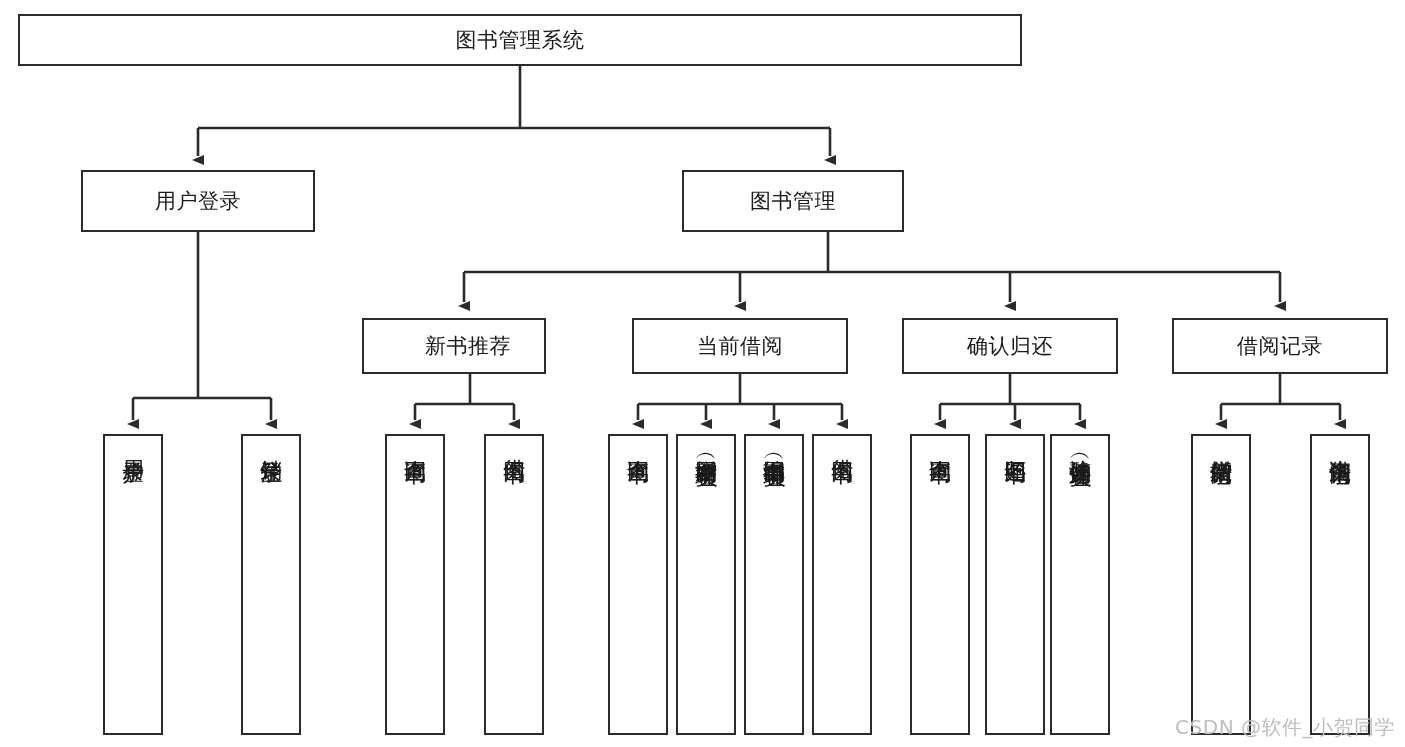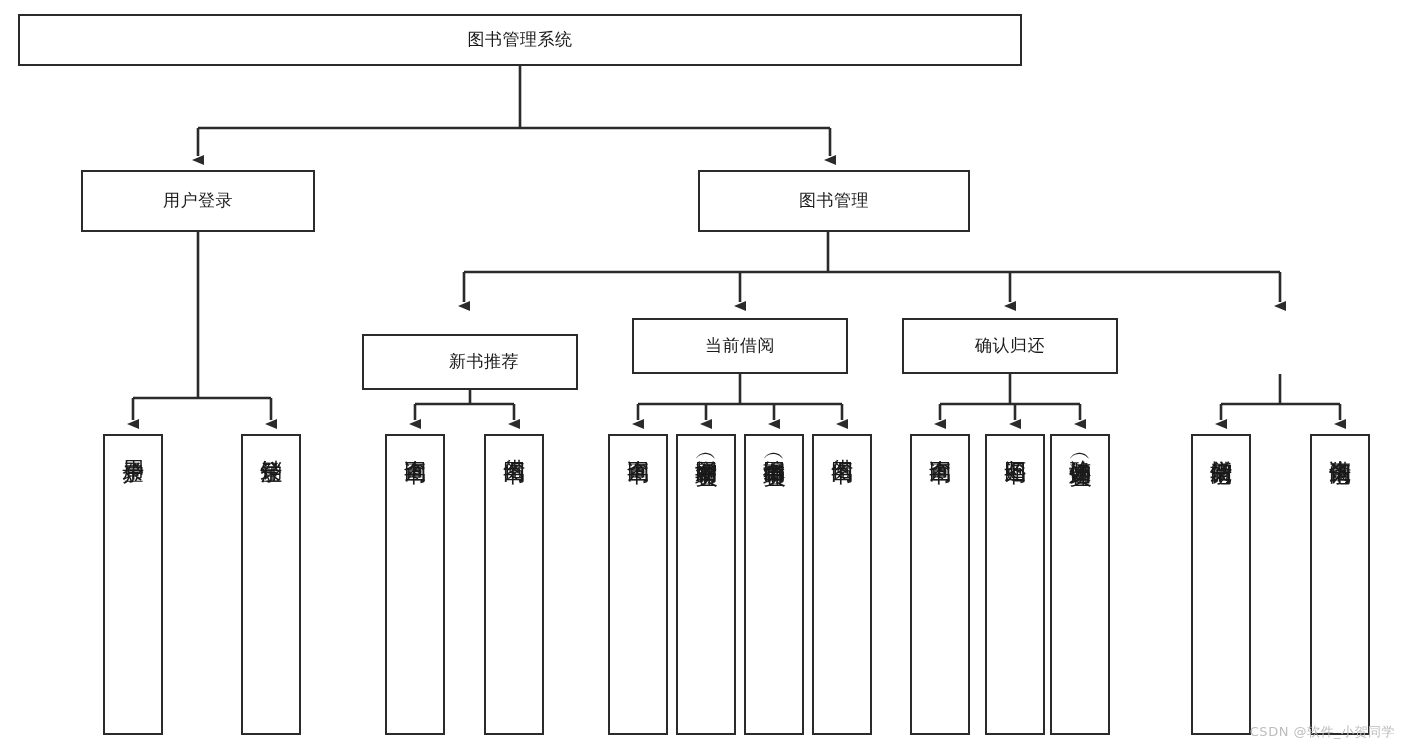"图书管理系统" .node .lbl { font-size: 17px -> 21px }
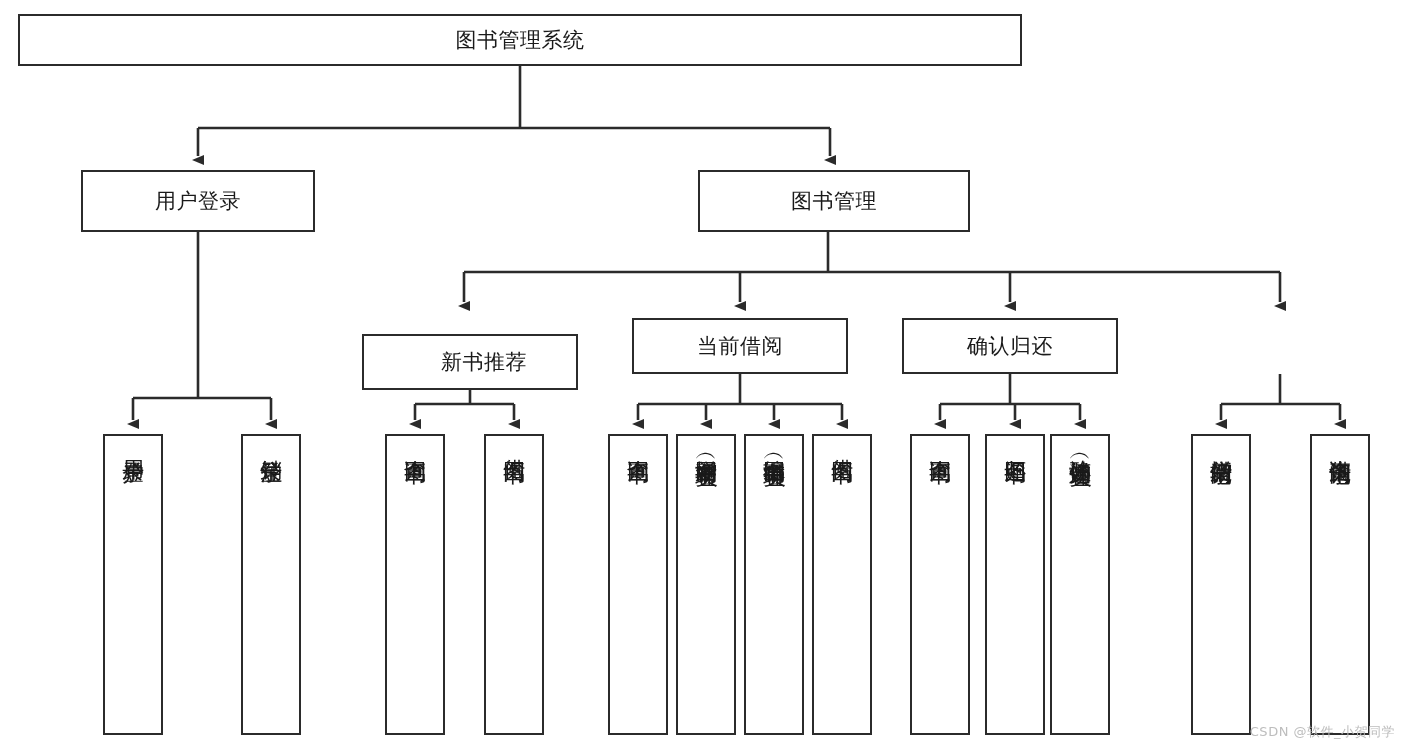"图书管理" div.node { left: 698px -> 682px; width: 272px -> 222px }
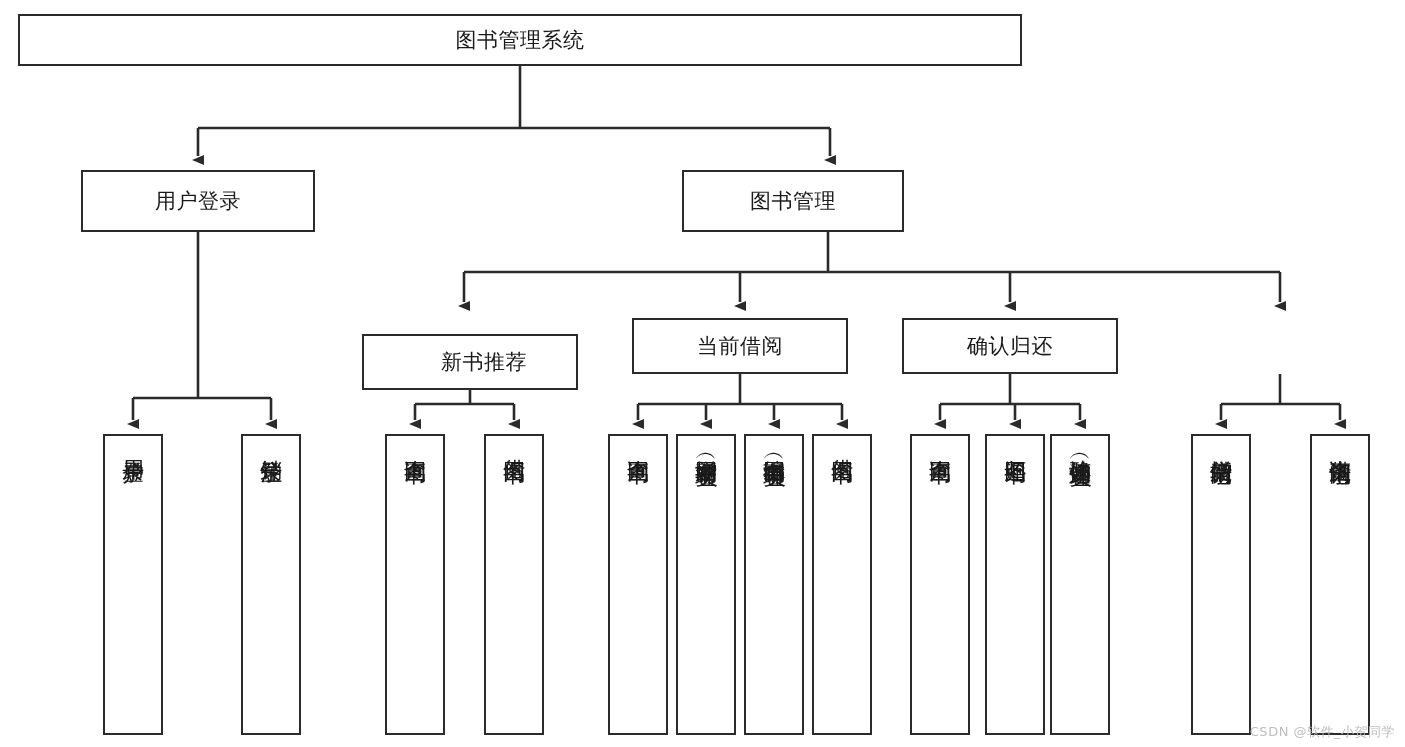"新书推荐" div.node { top: 334px -> 318px; width: 216px -> 184px }
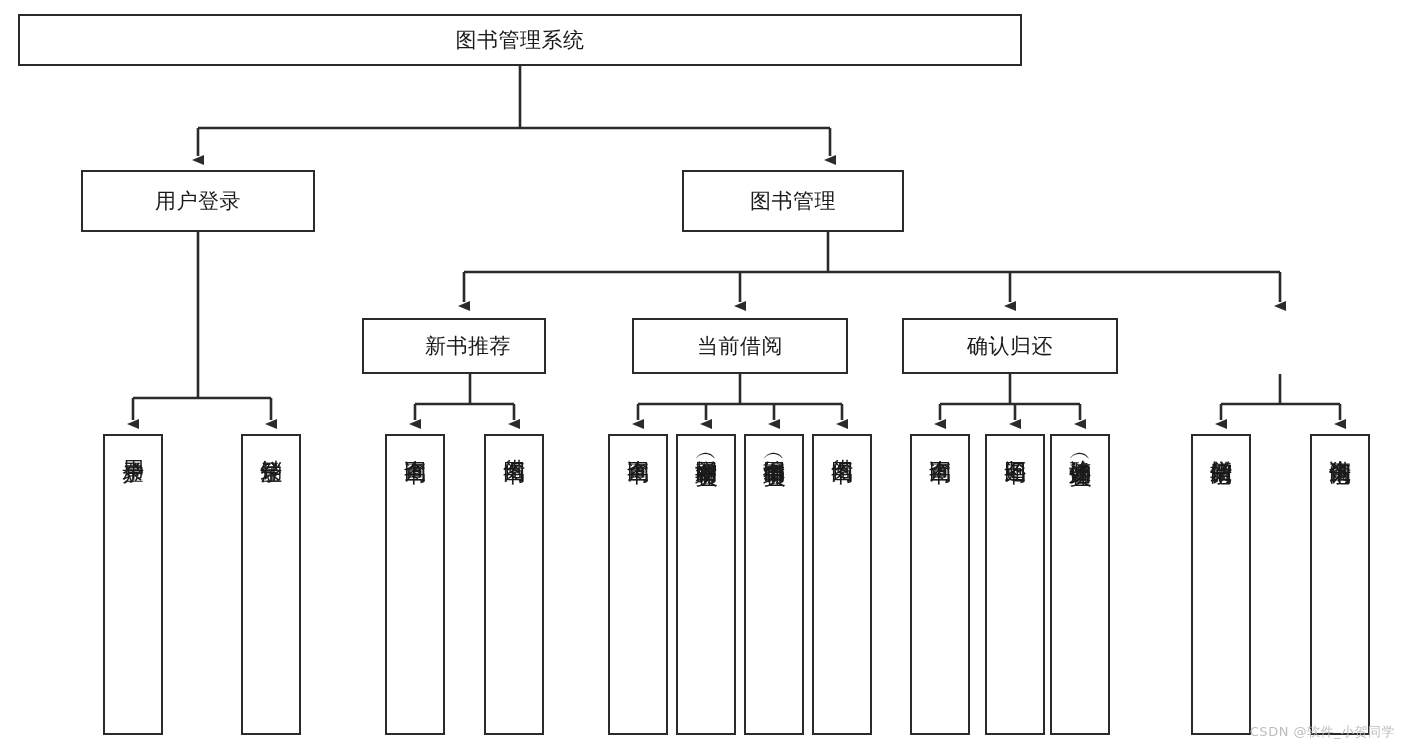"借阅记录" div.node { html: none -> <div> <span>借阅记录</span> </div> }
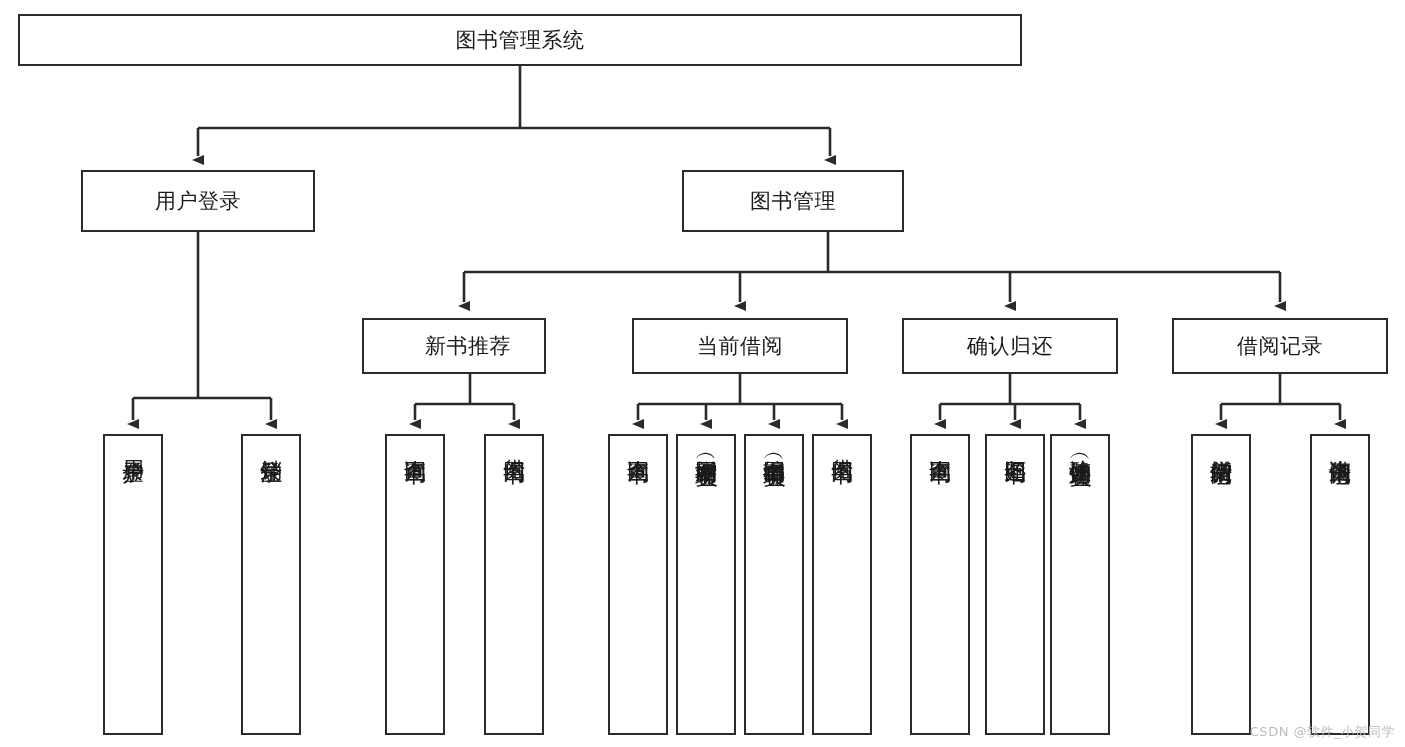"CSDN @软件_小贺同学" .watermark { font-size: 13px -> 20px }
